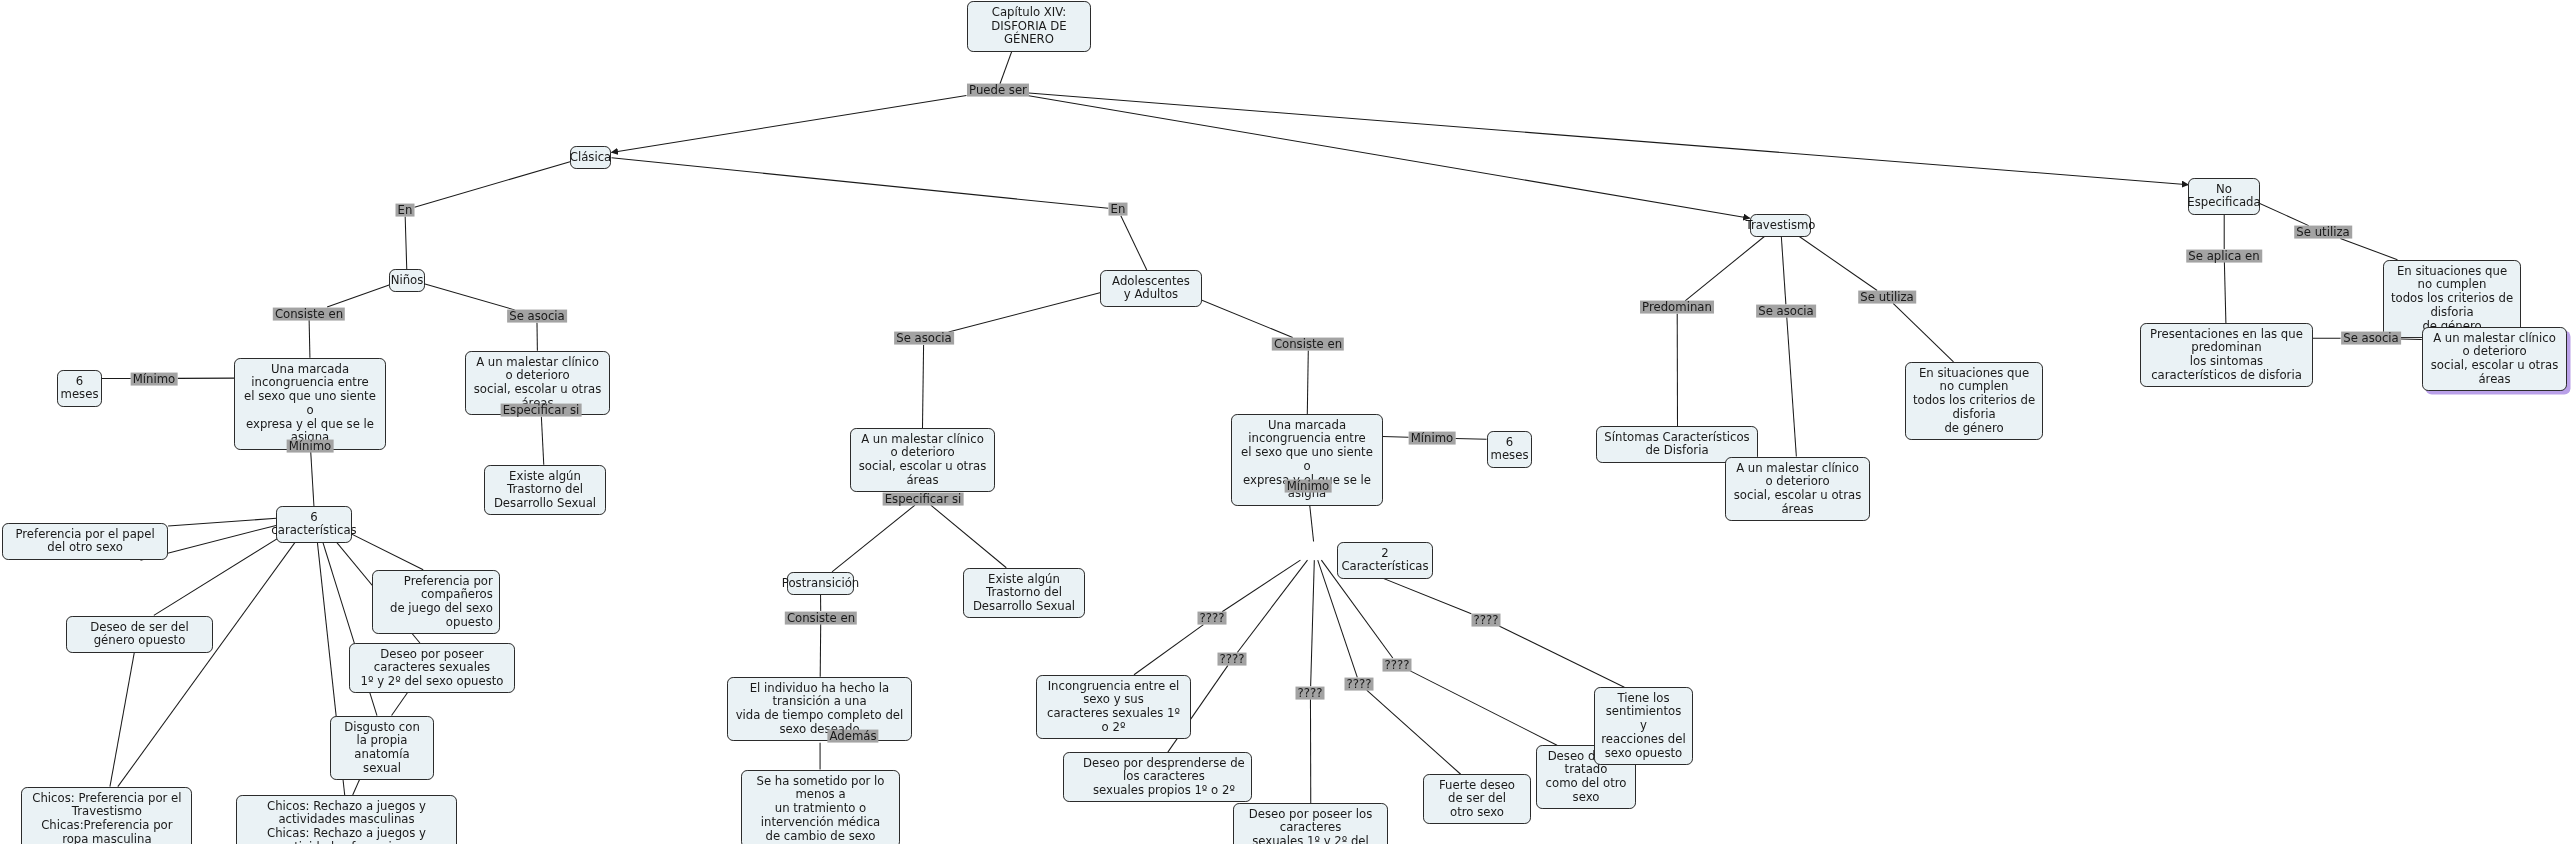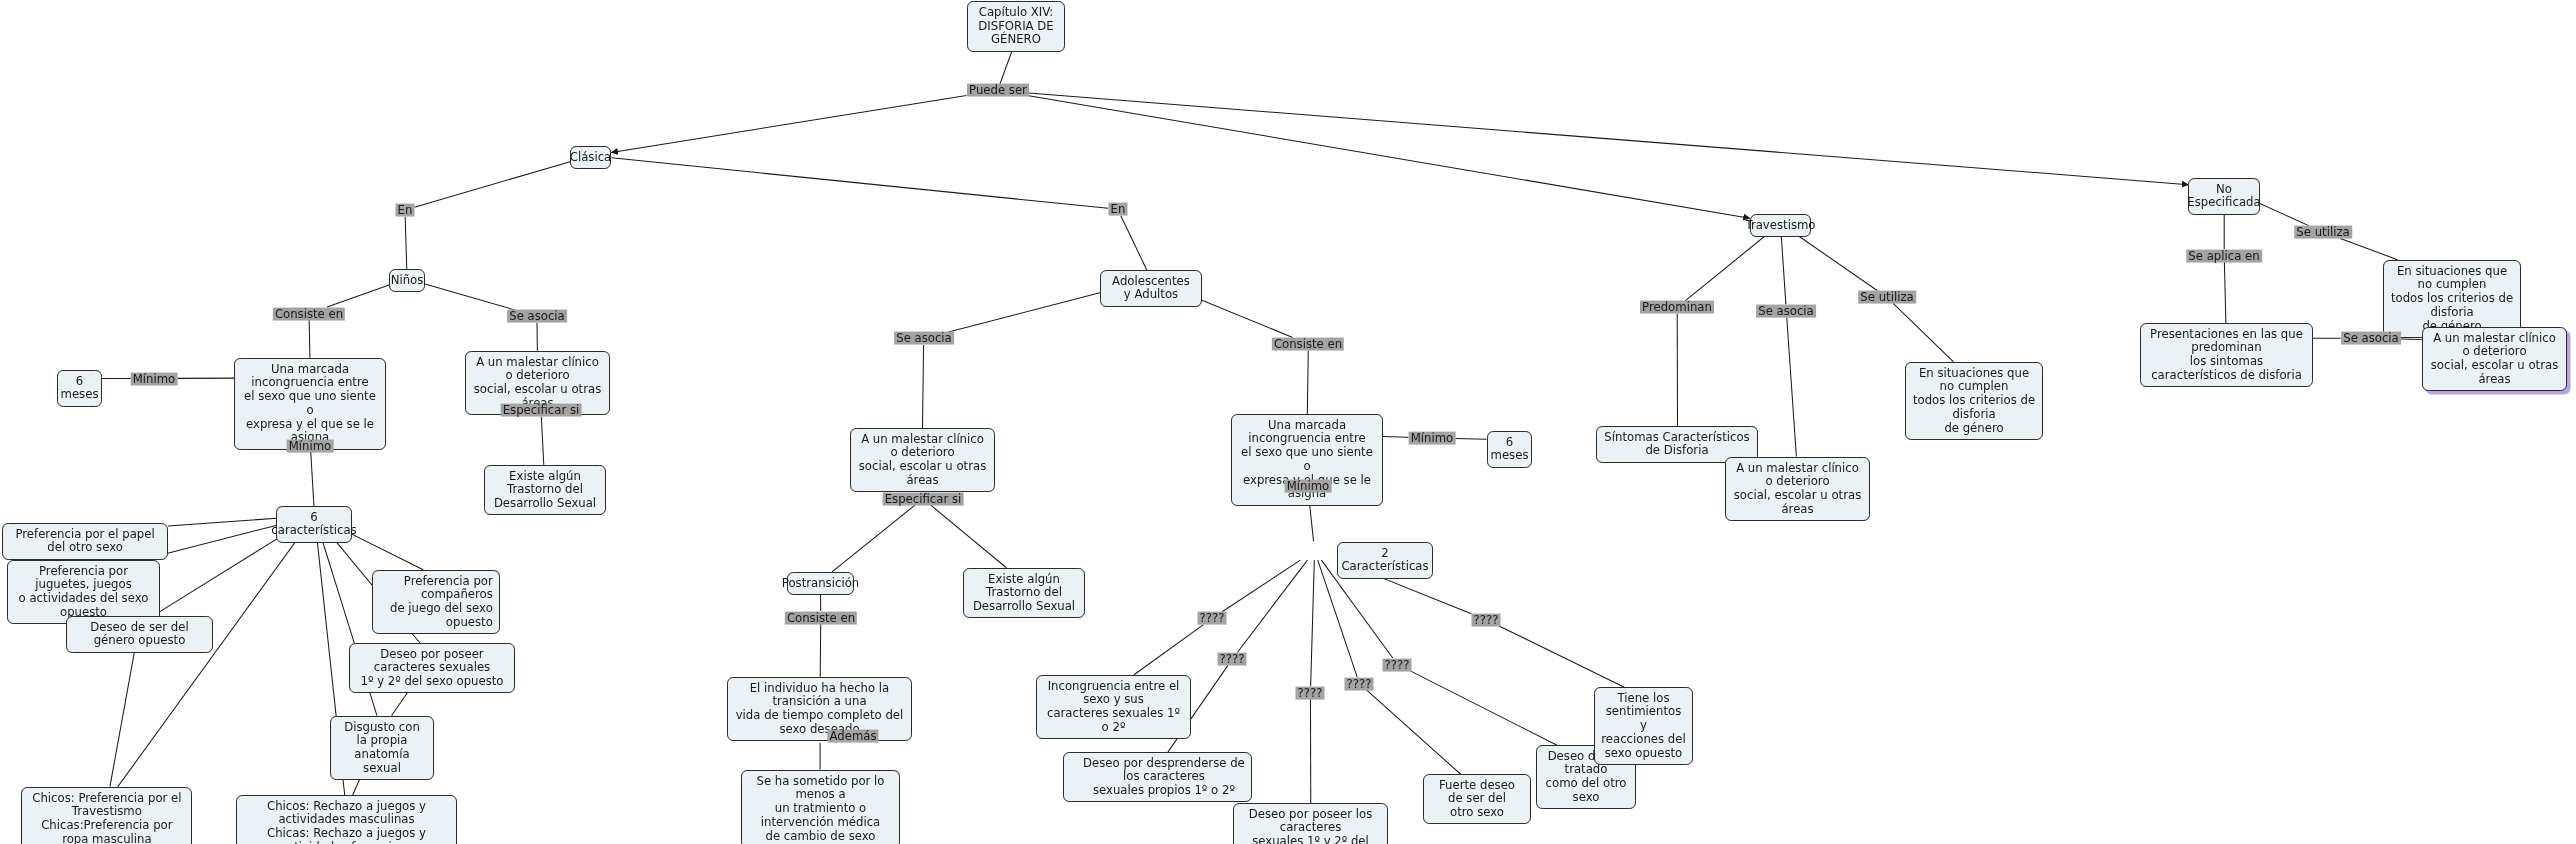"Capítulo XIV:" div.node { width: 98px -> 124px }
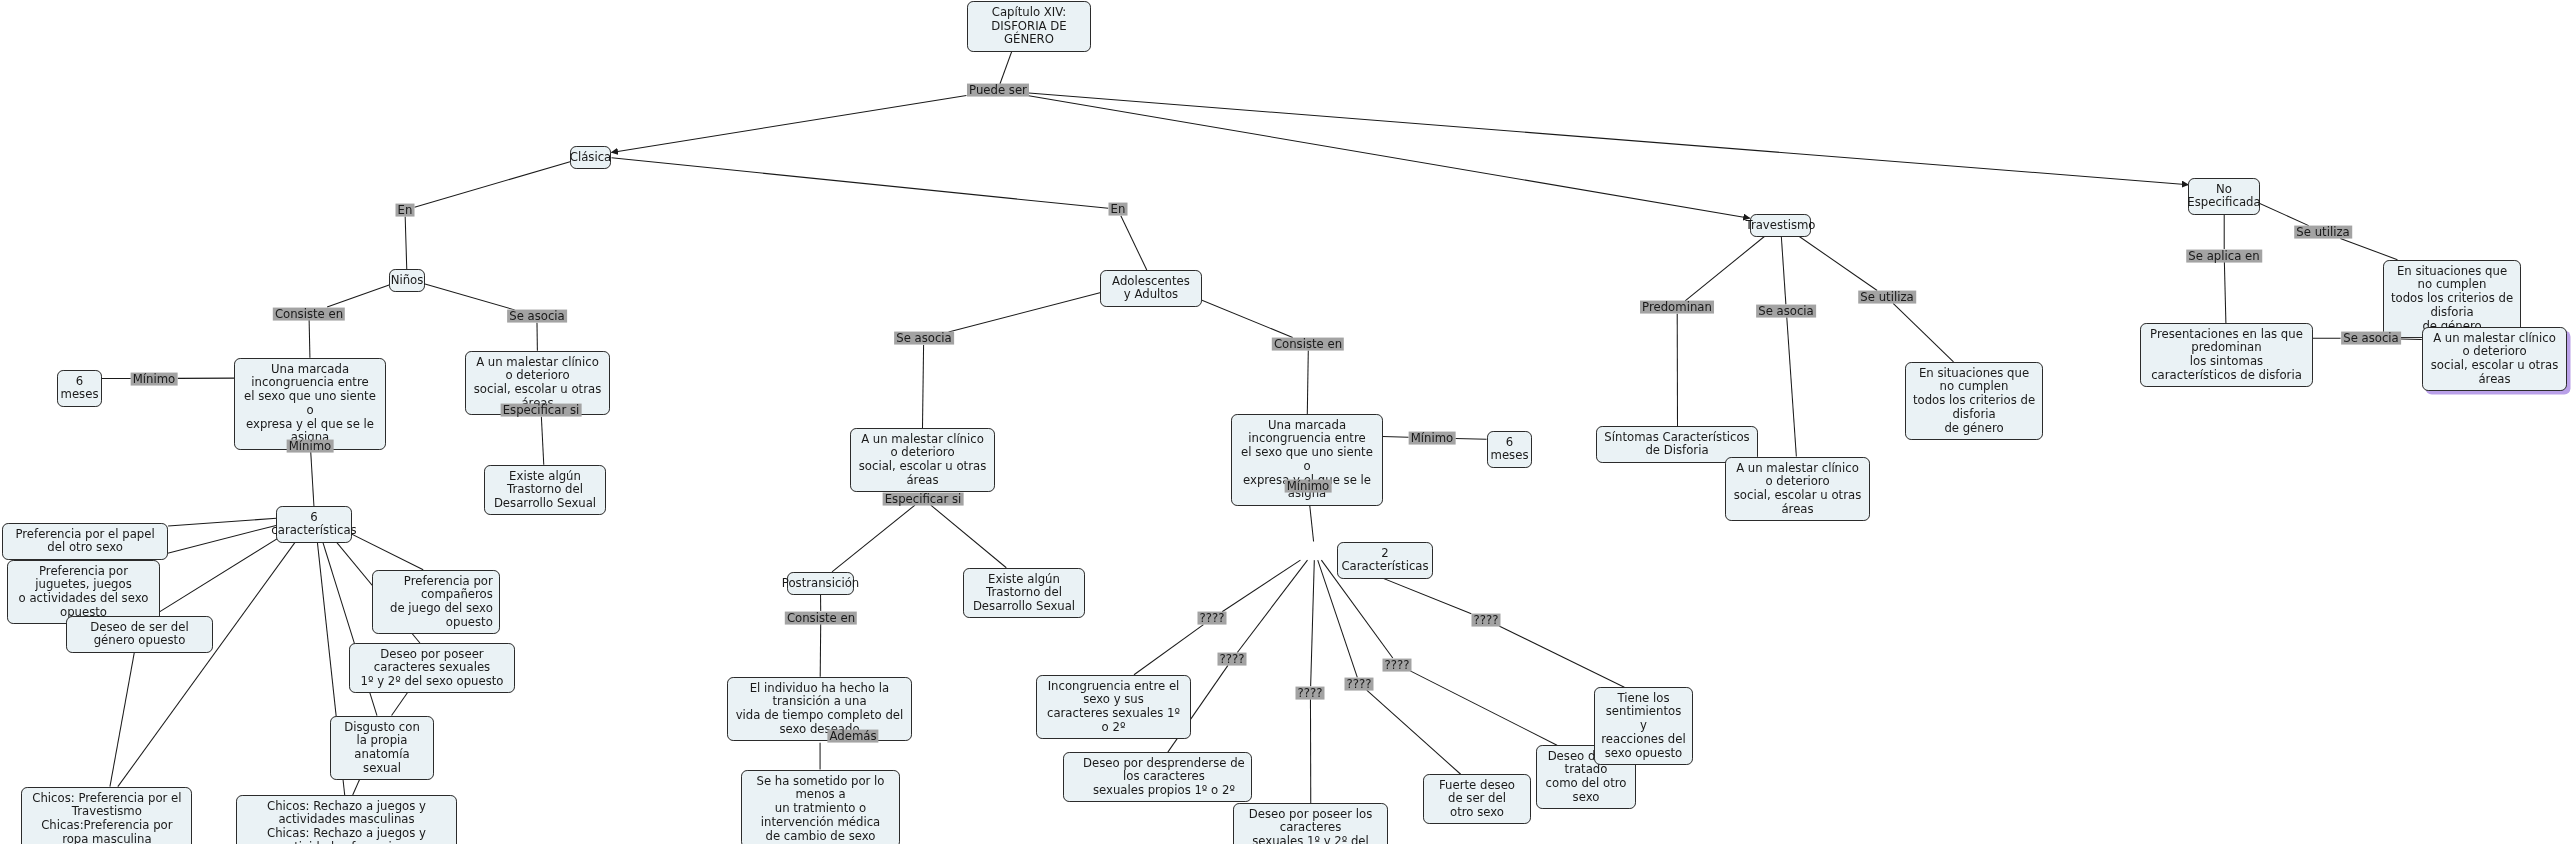"Preferencia por juguetes, juegos" div.node { html: <div>Preferencia por juguetes, juegos o actividades del sexo opuesto</div> -> none }
